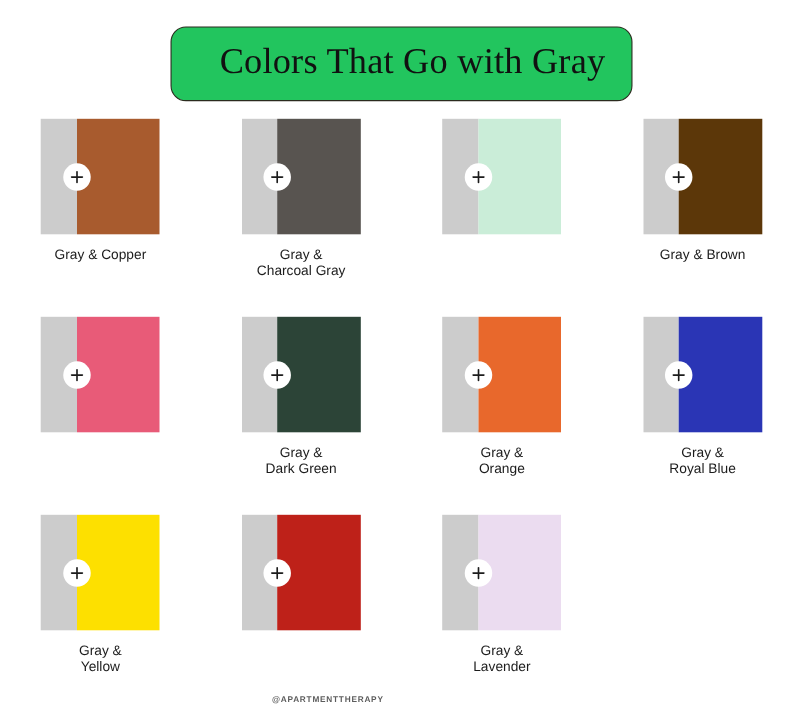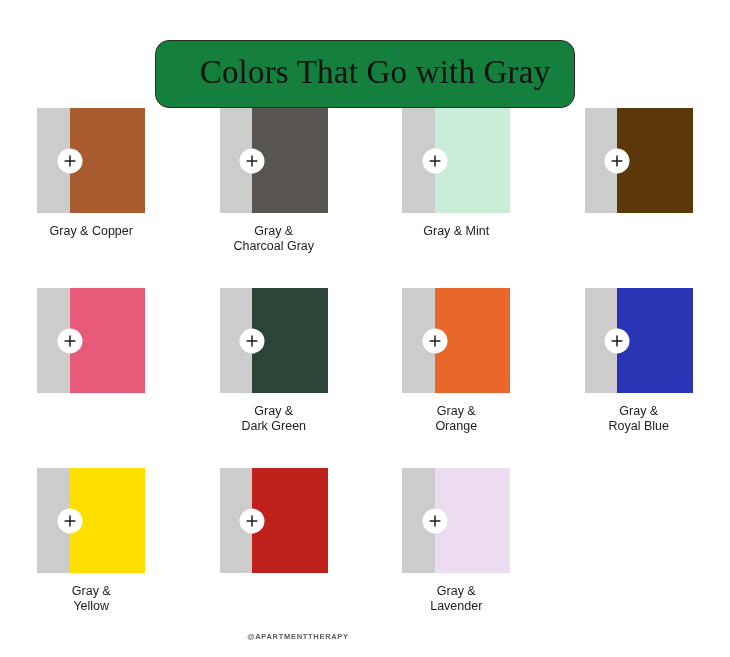"Colors That Go with Gray" .title-banner { background: #15803d -> #22c55e; margin-top: 16px -> none }
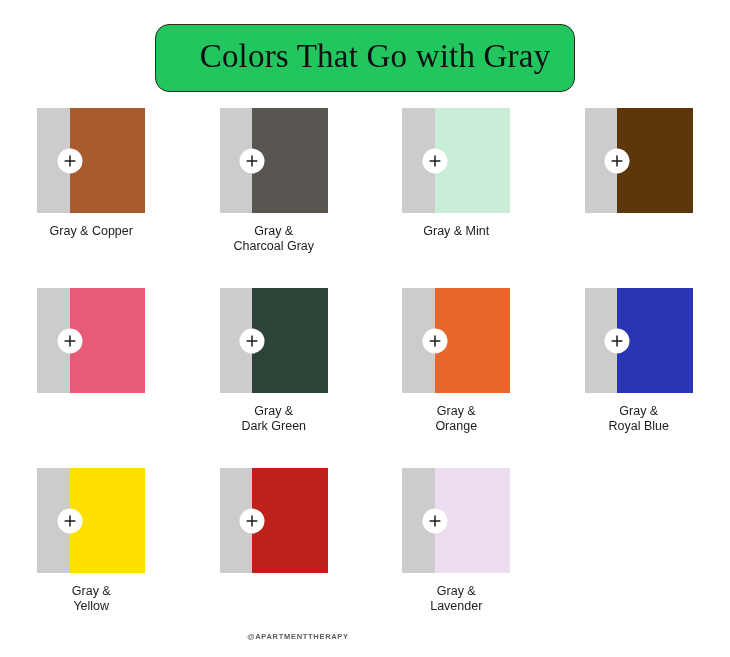"Gray & Mint" div.cell-label { html: <div>Gray &amp; Mint</div> -> none }
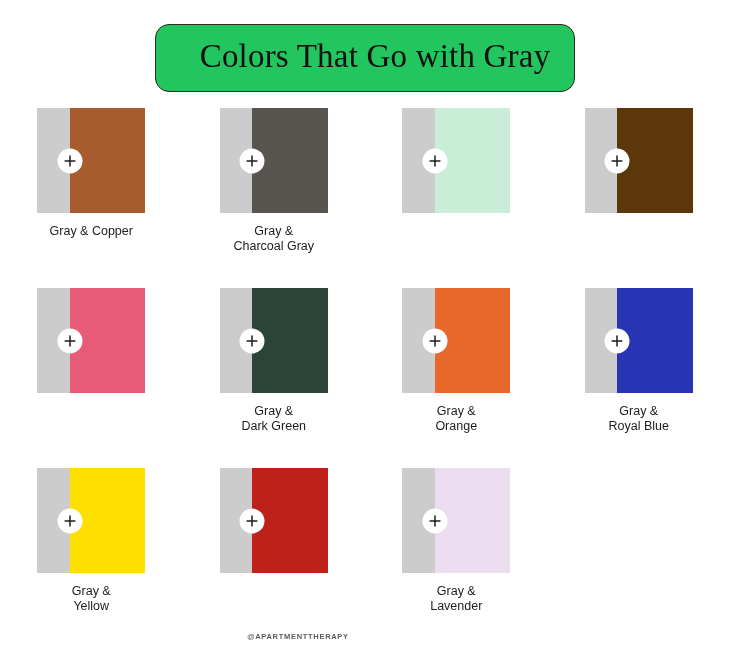"Gray & Brown" div.cell-label { html: none -> <div>Gray &amp; Brown</div> }
